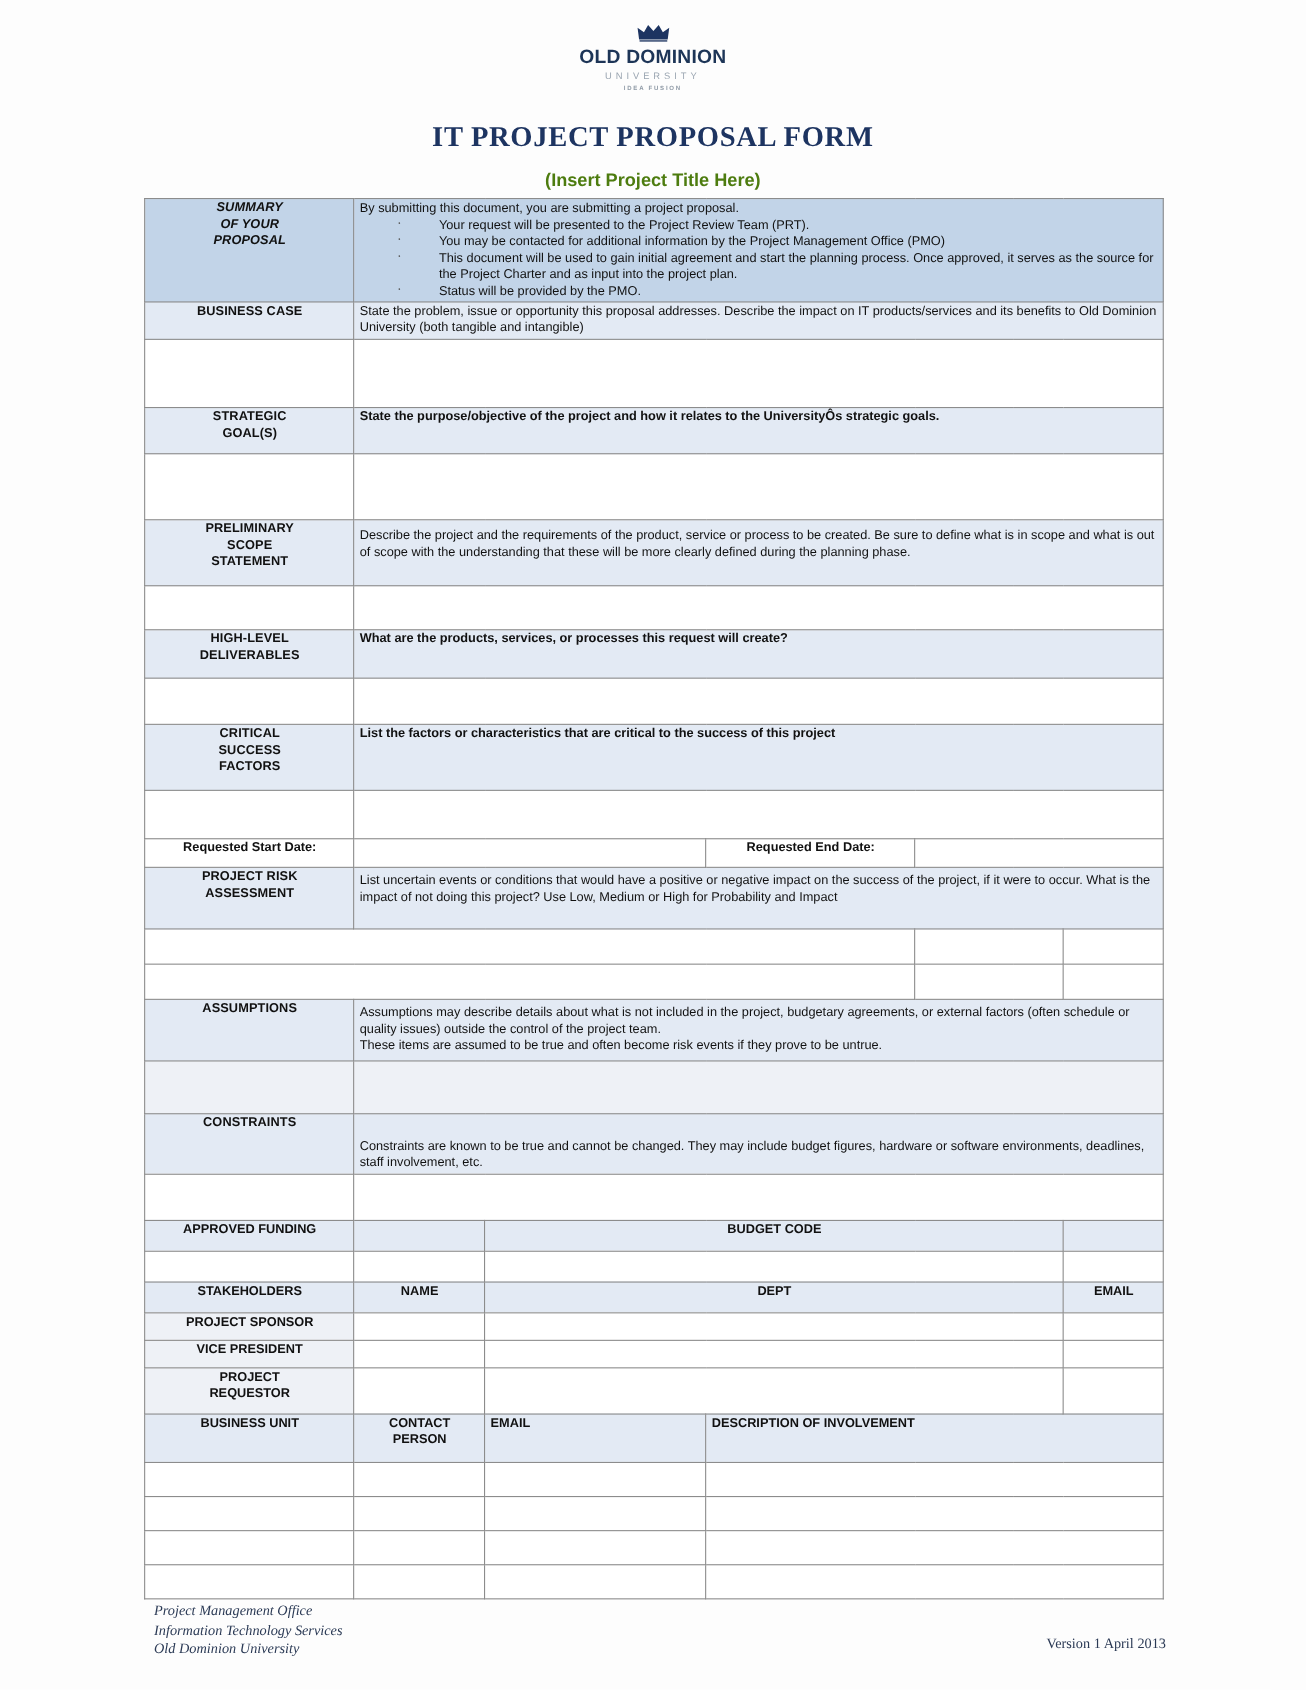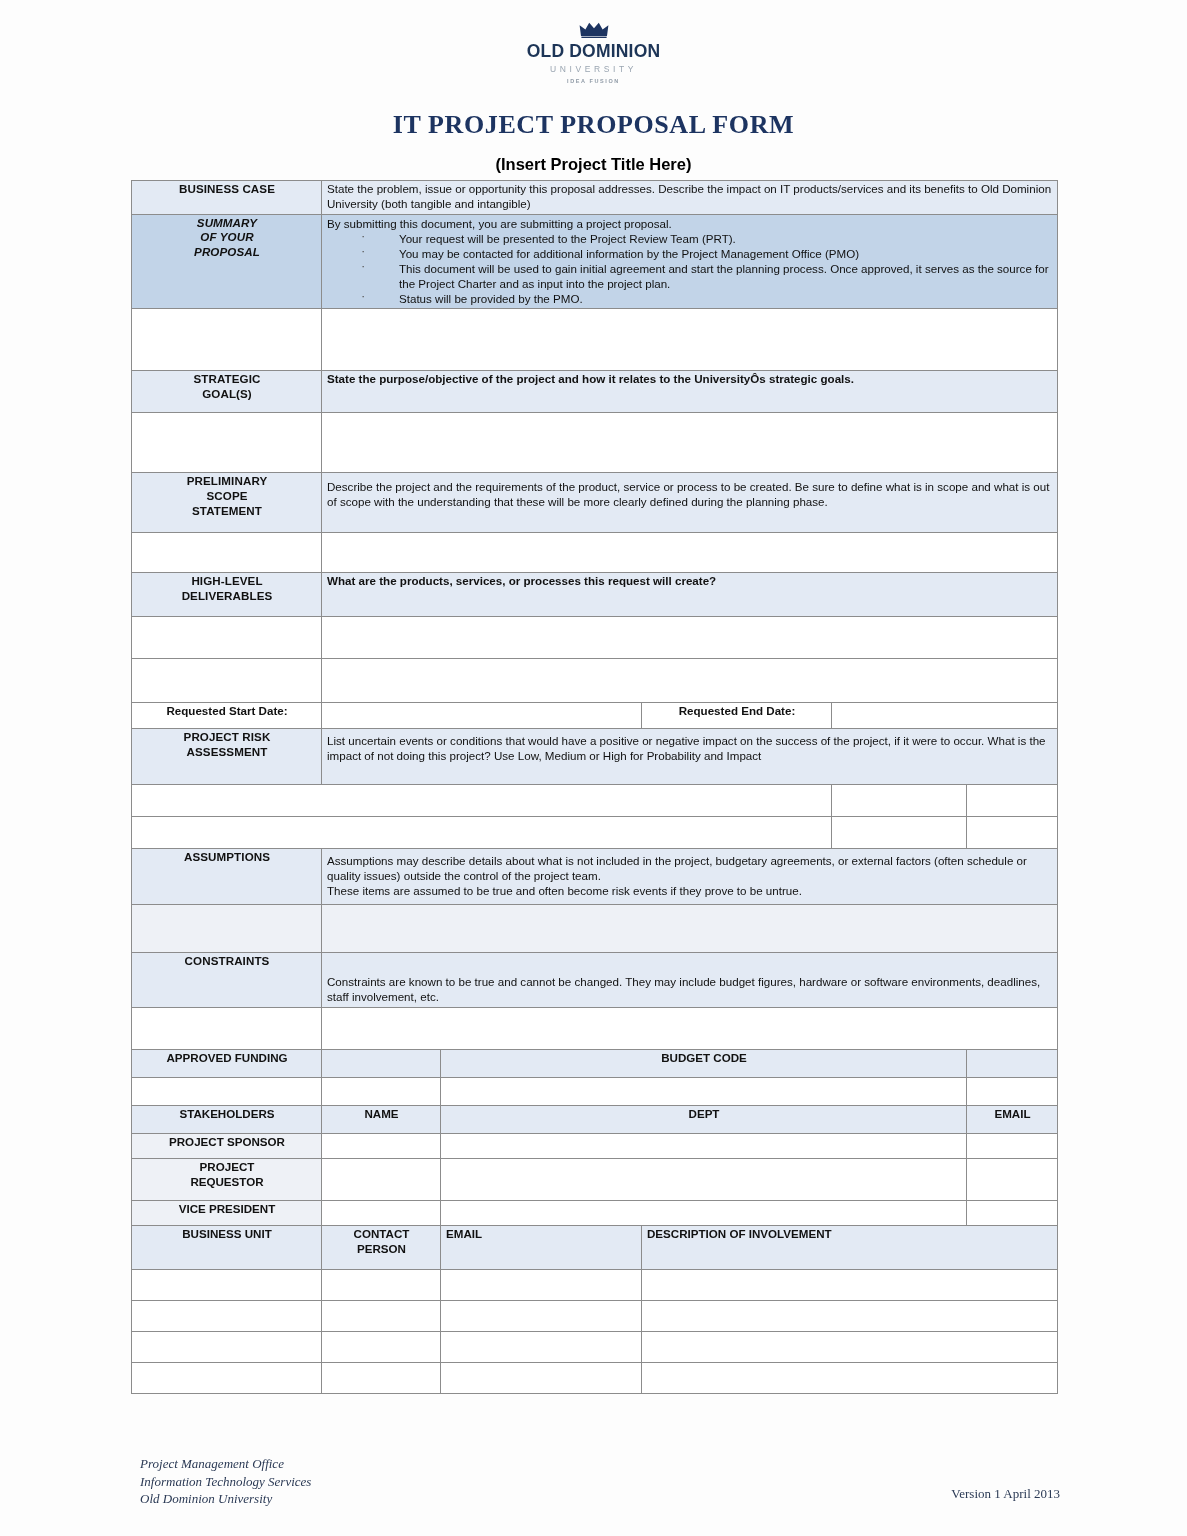"(Insert Project Title Here)" .doc-subtitle { color: #000000 -> #4d7c0f }
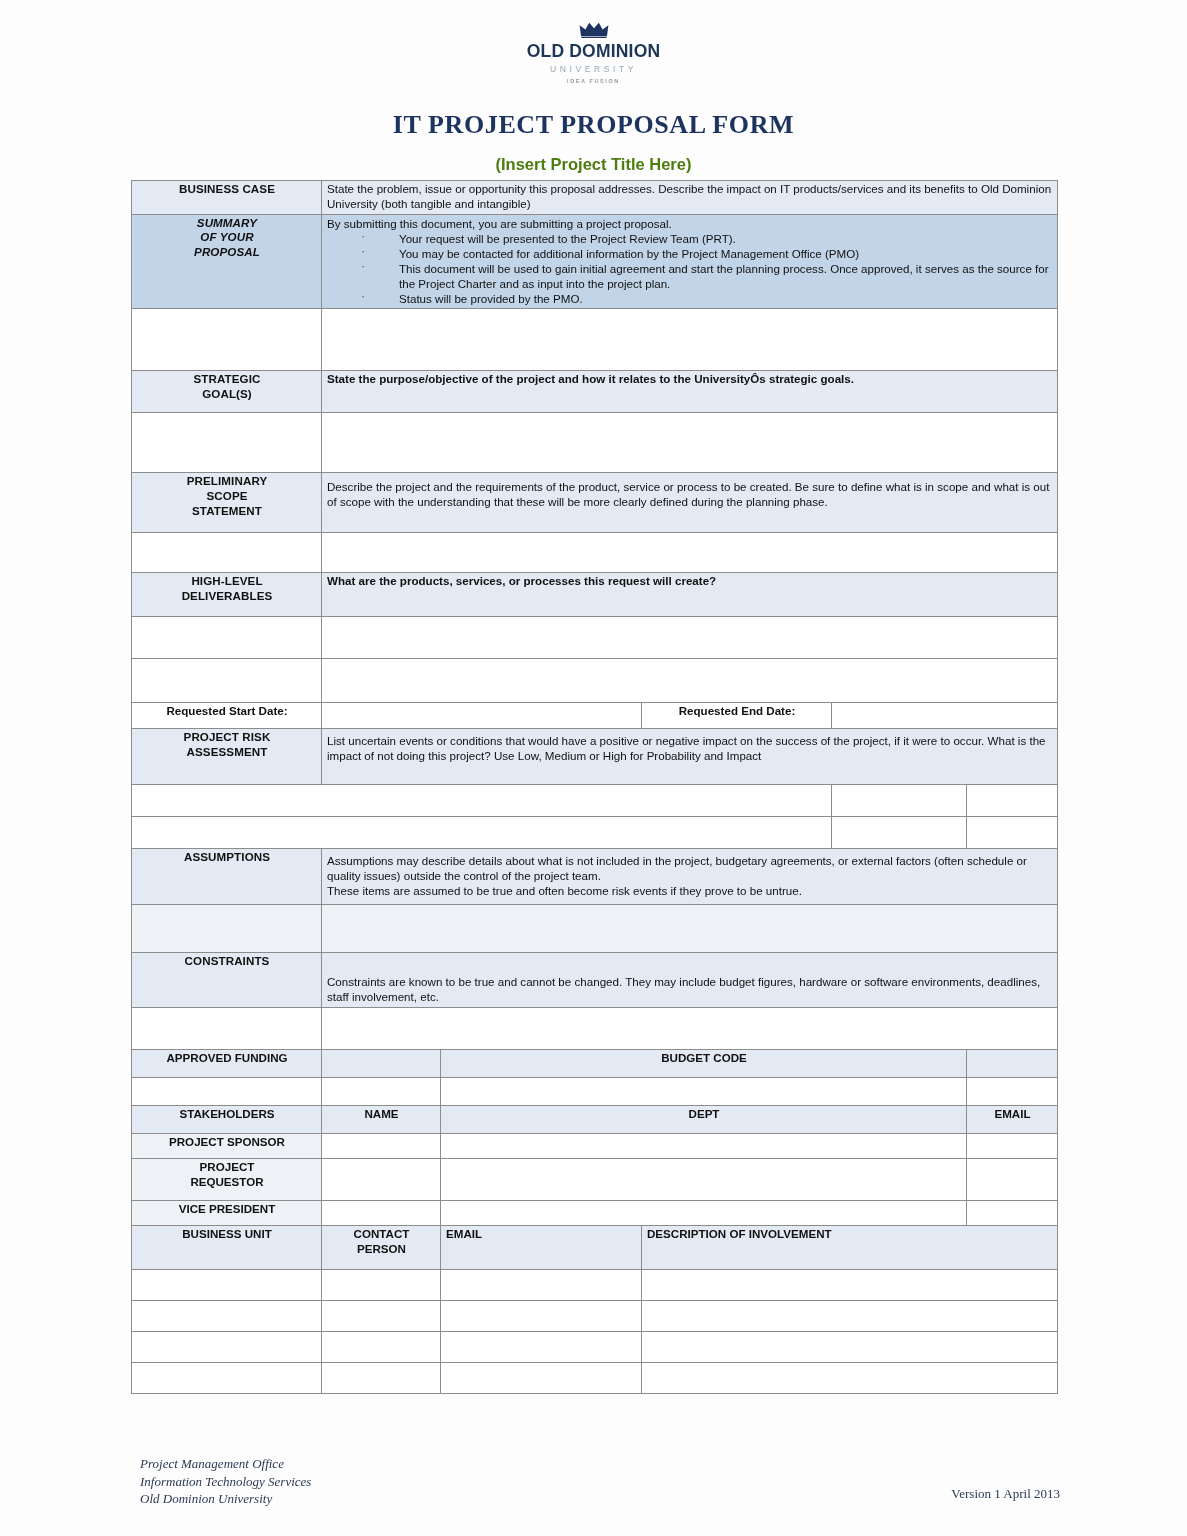"BUSINESS CASE" tr { order: before "SUMMARY" -> after "SUMMARY" }
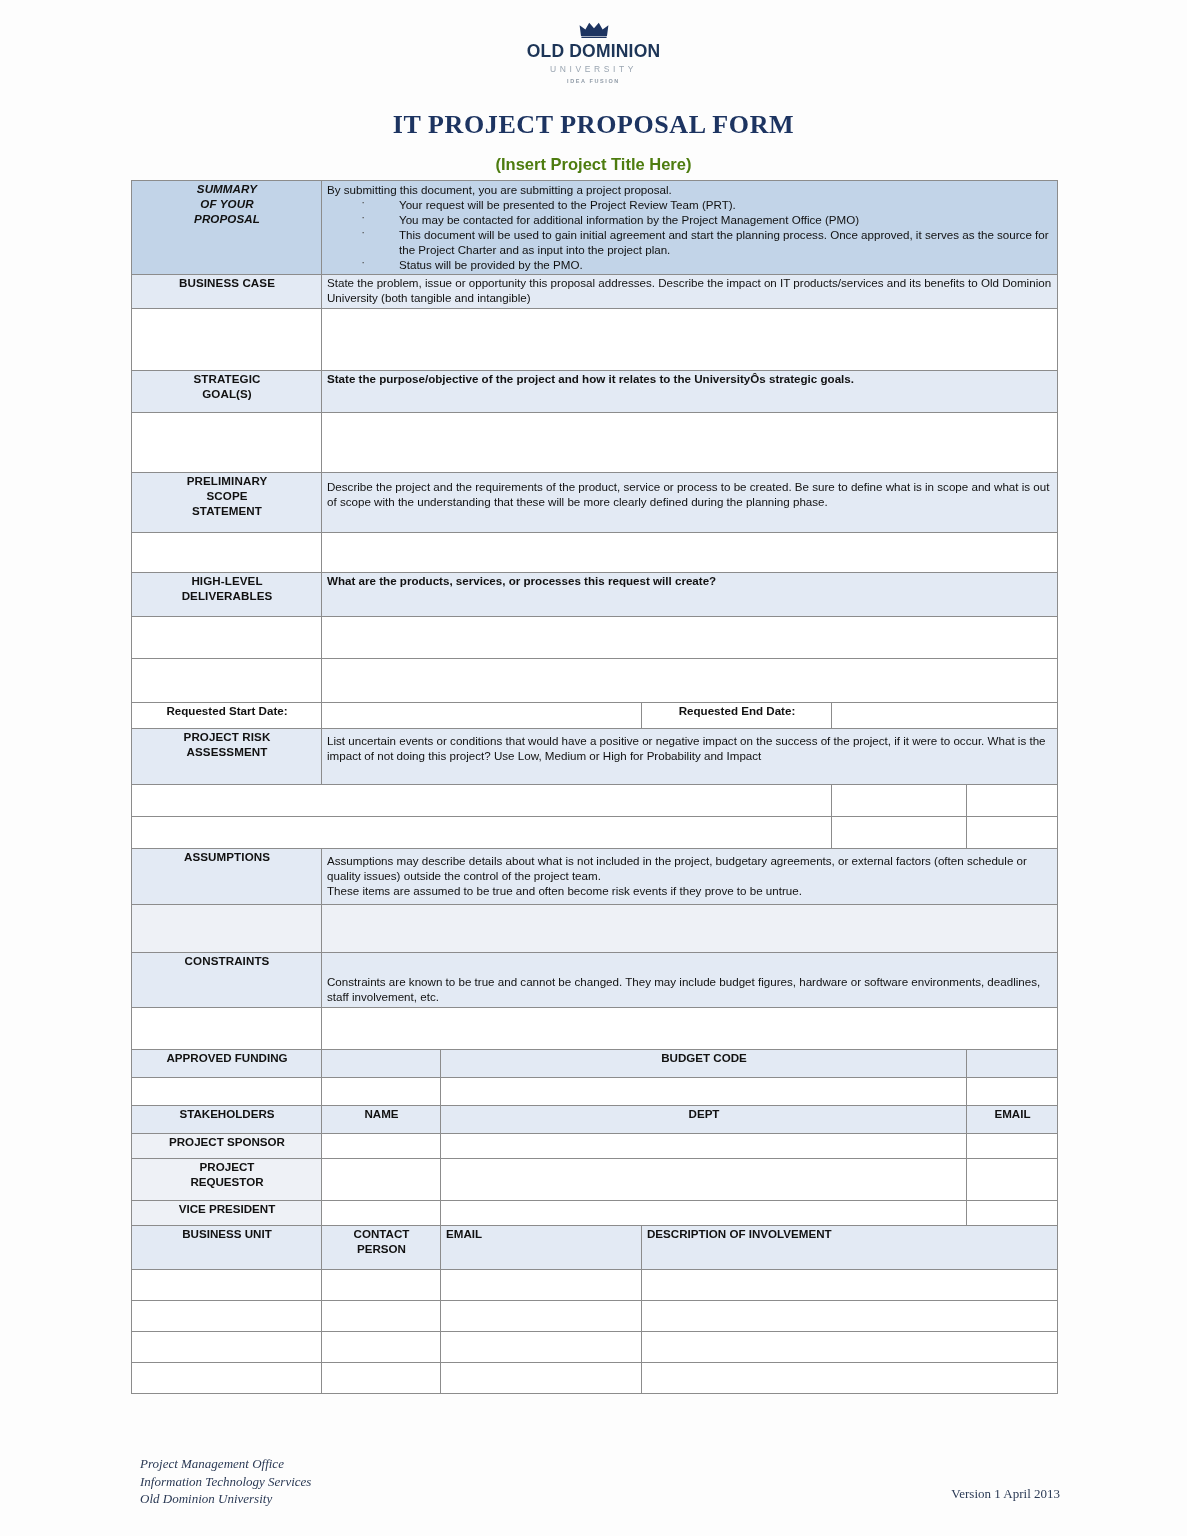"CRITICAL" tr { html: none -> <tr> <td> <div>CRITICAL</div> <div>SUCCESS</div> <div>FACTORS</div> </td> <td>List the factors or characteristics that are critical to the success of this project</td> </tr> }
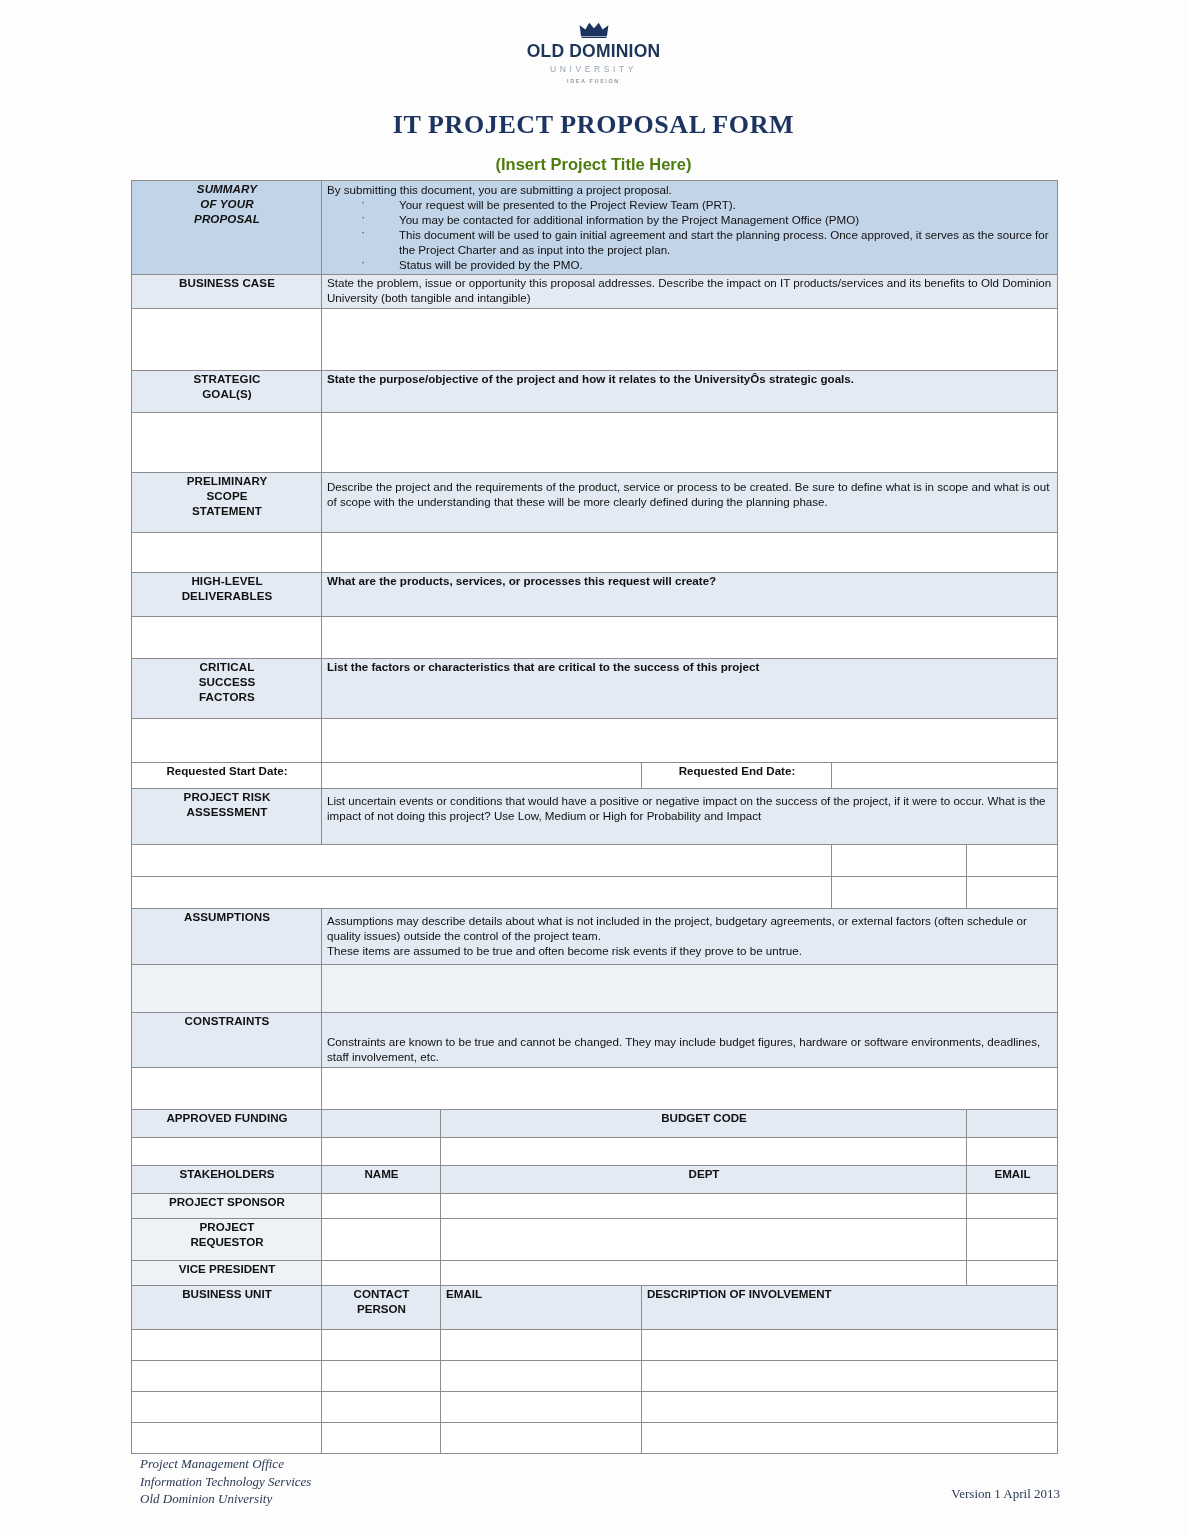"PROJECT" tr { order: before "VICE PRESIDENT" -> after "VICE PRESIDENT" }
